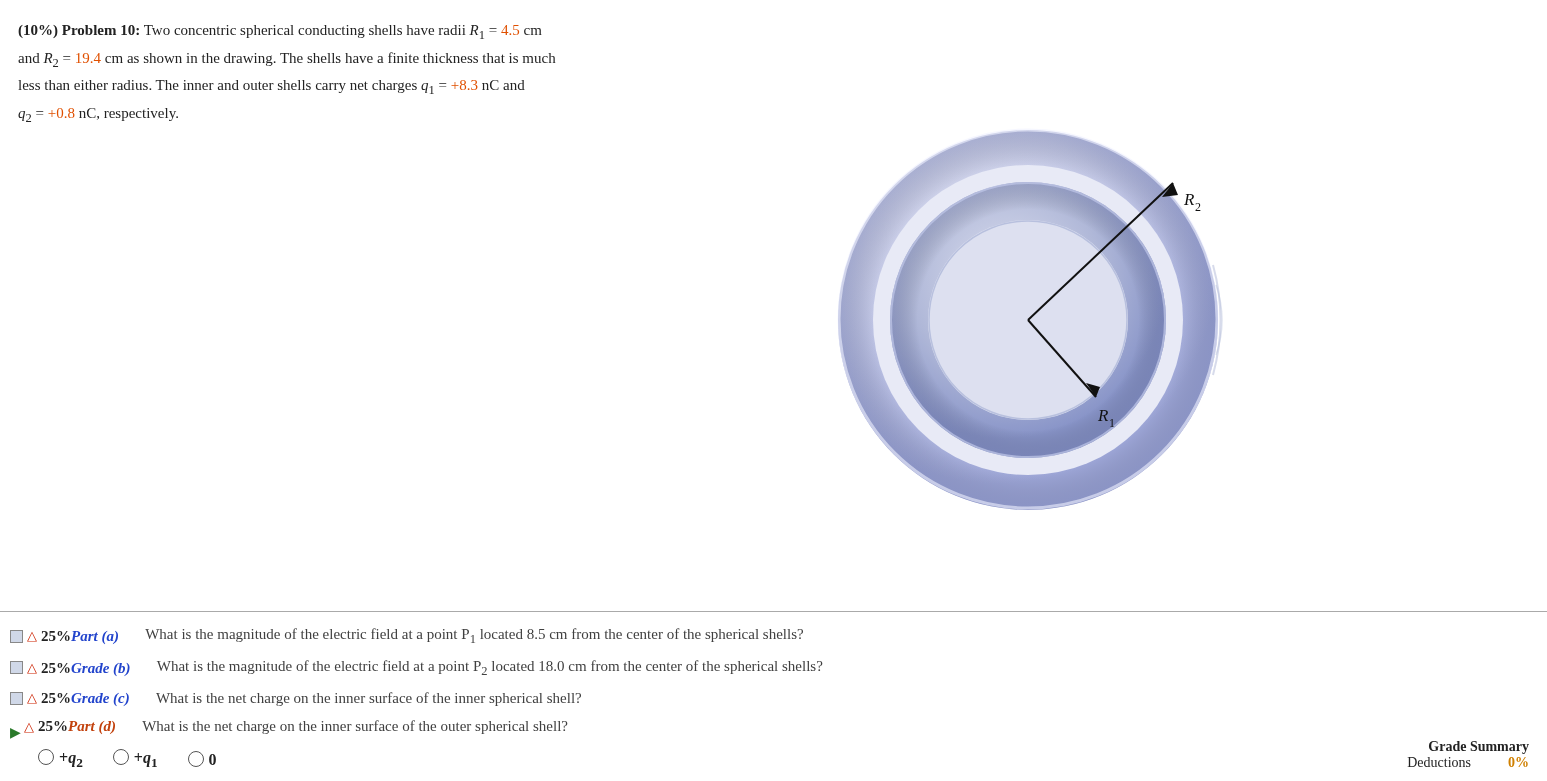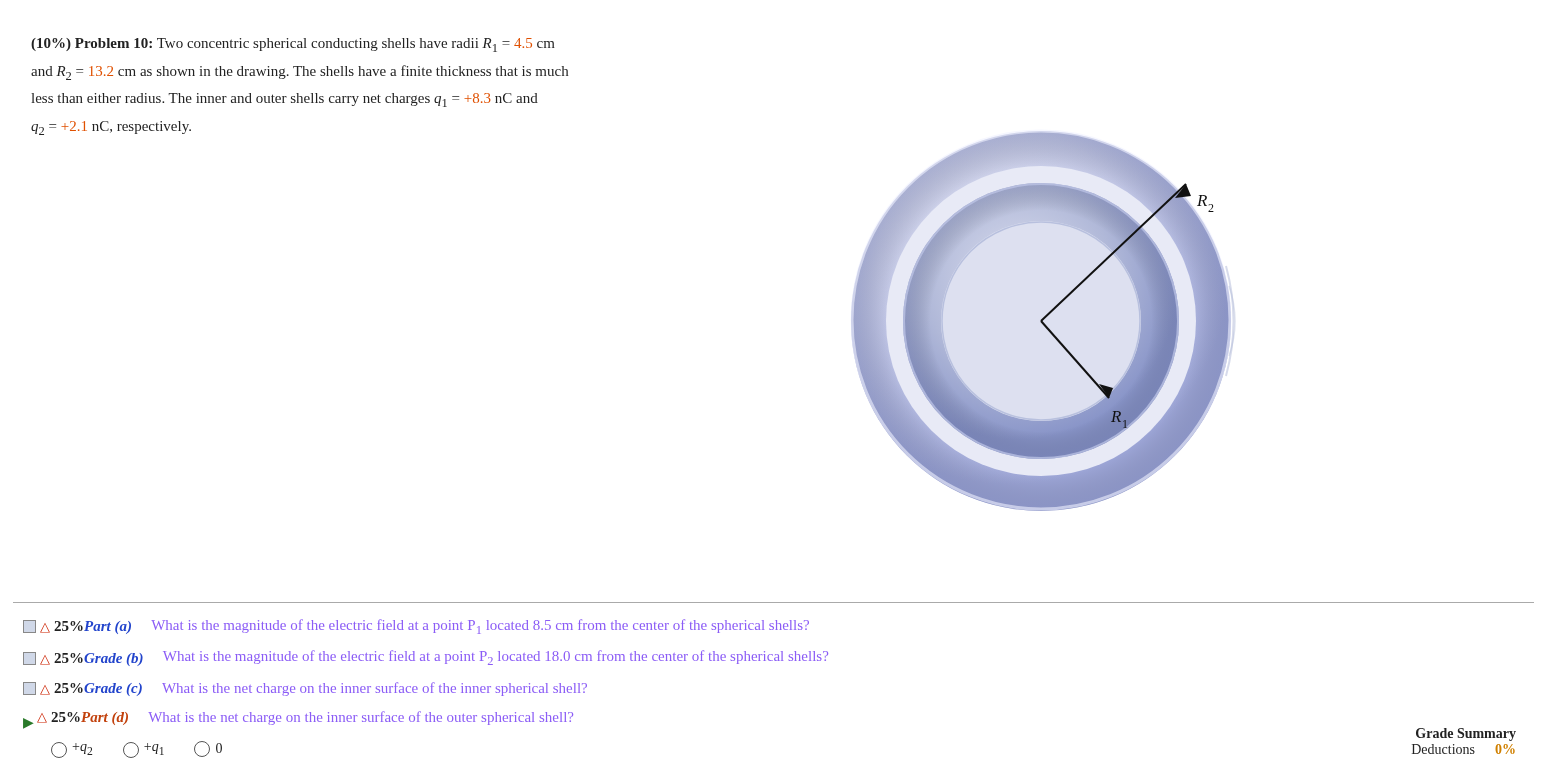"(10%) Problem 10: Two concentric" .main-container { padding: 13px -> 0 }
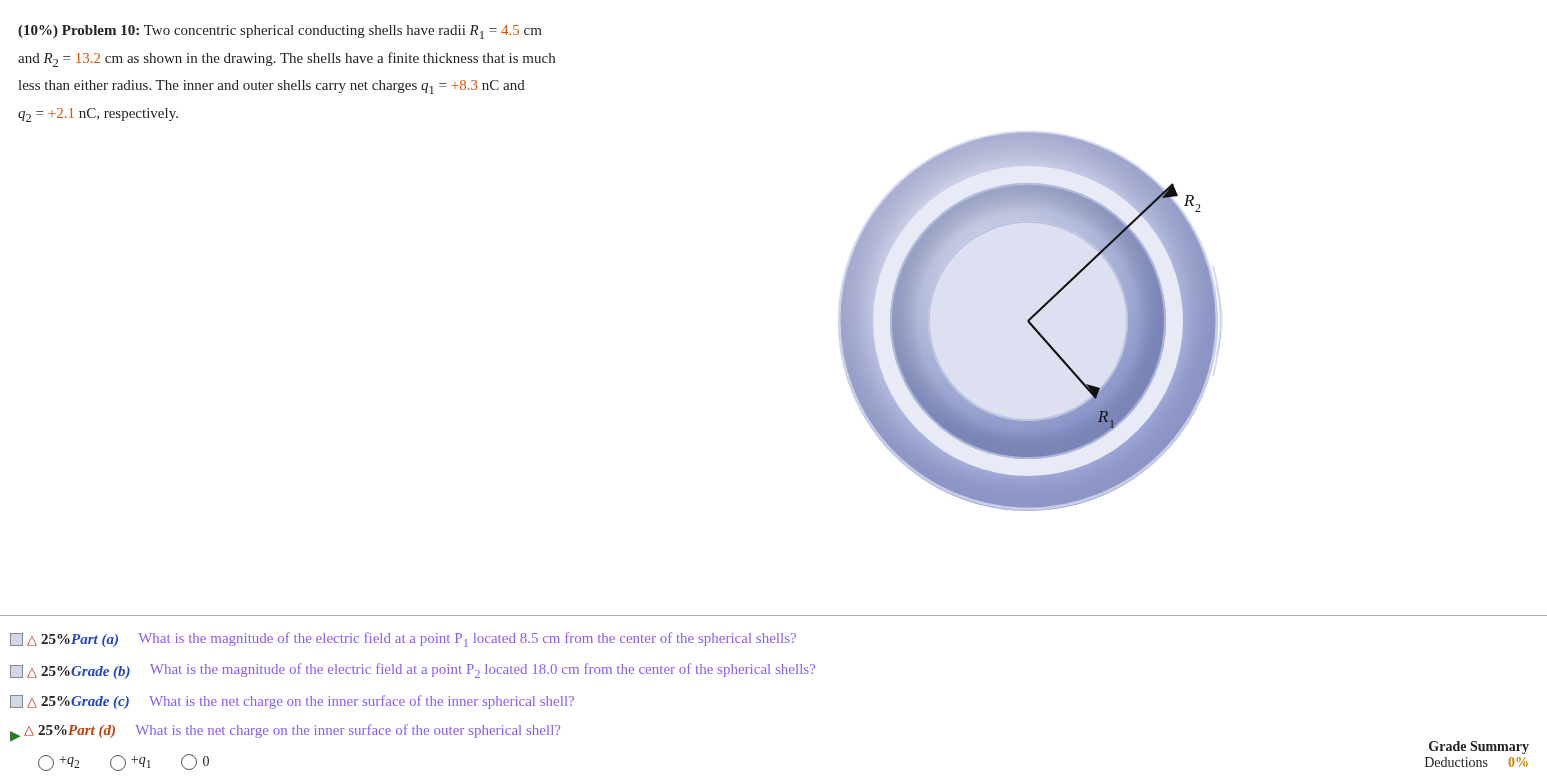"13.2" span.red-val { text: 13.2 -> 19.4 }
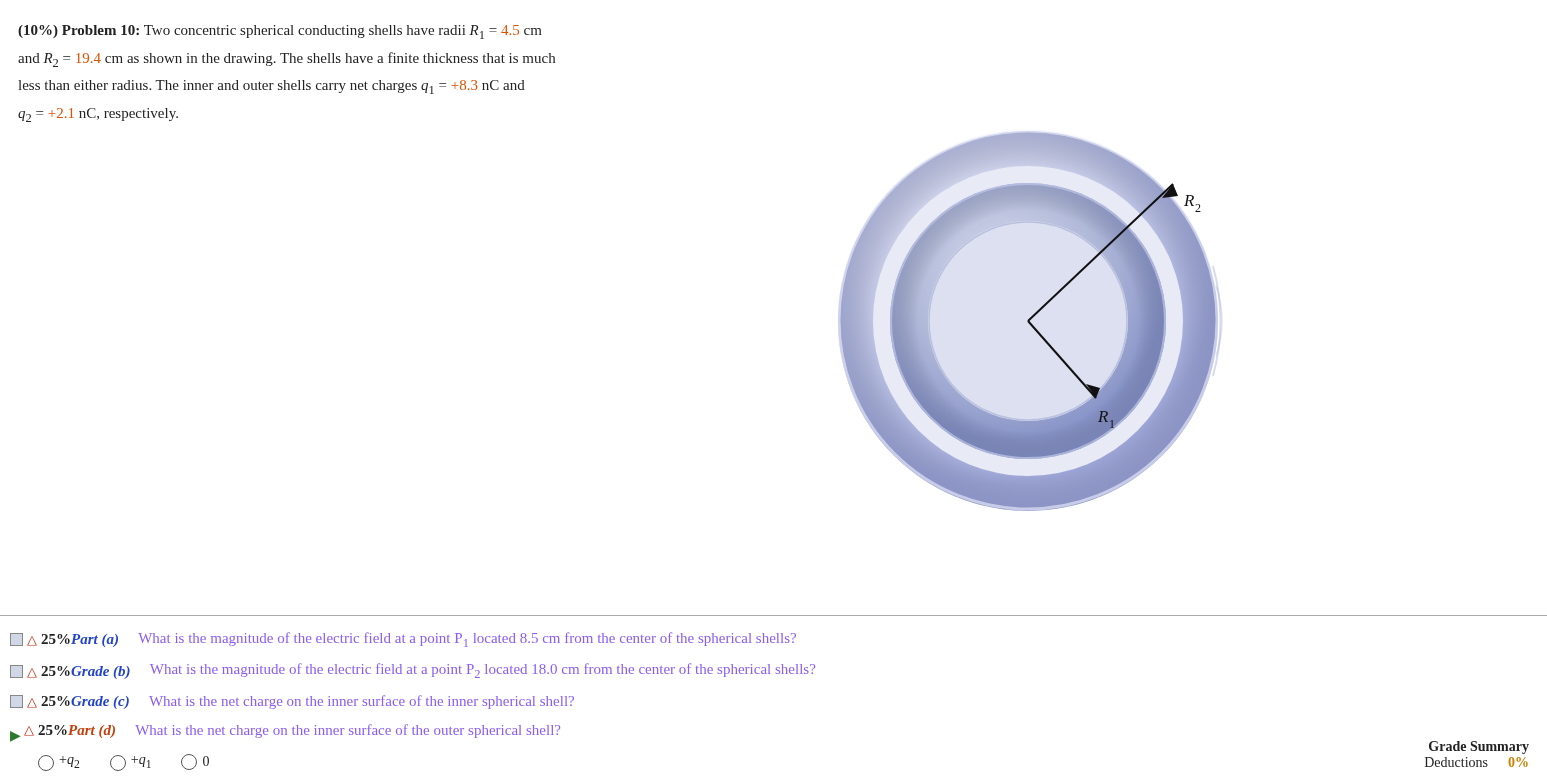"+2.1" span.red-val { text: +2.1 -> +0.8 }
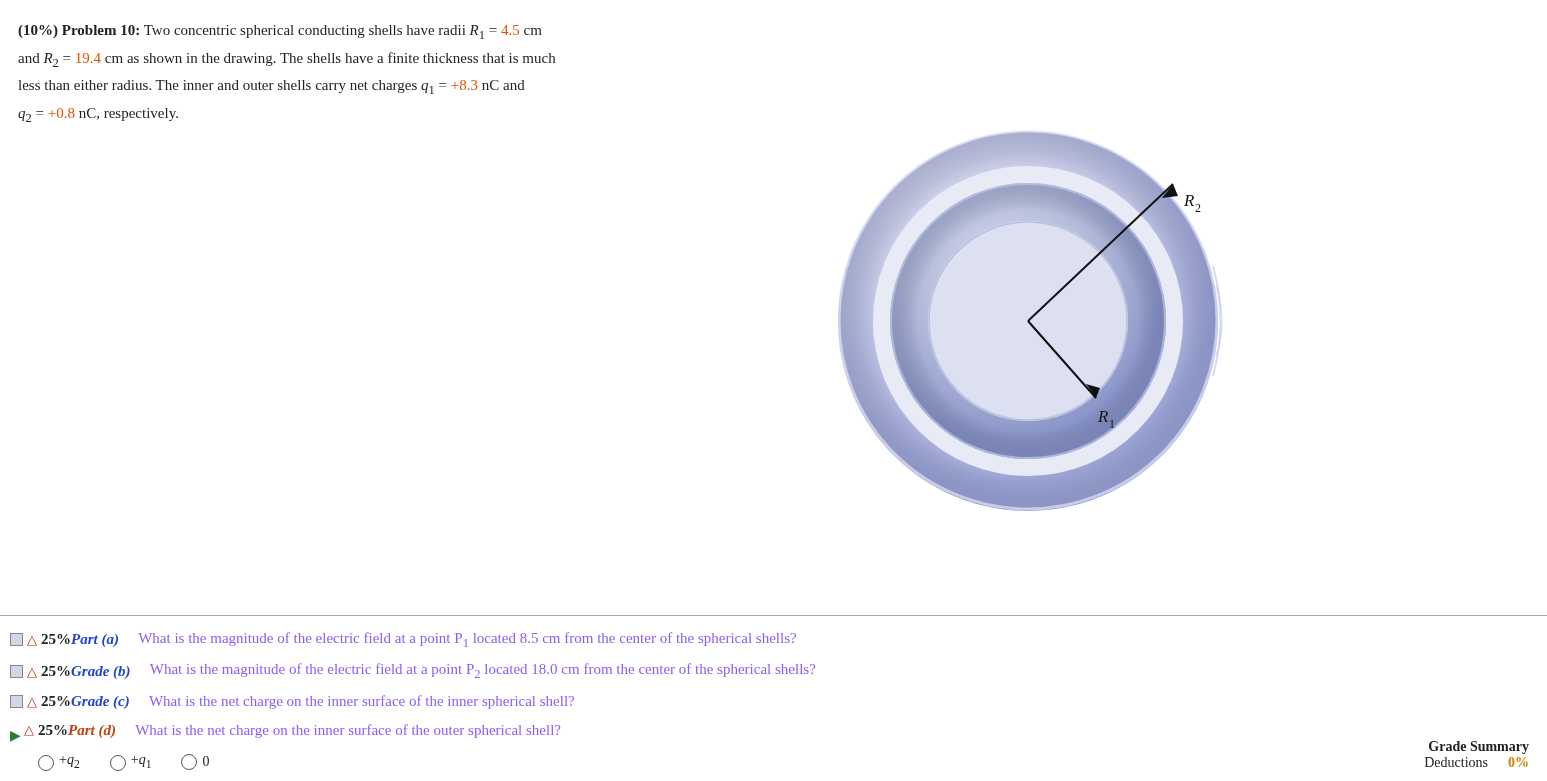"What is the magnitude of" .part-text { color: #8b5cf6 -> #404040; margin-left: 12px -> 19px }
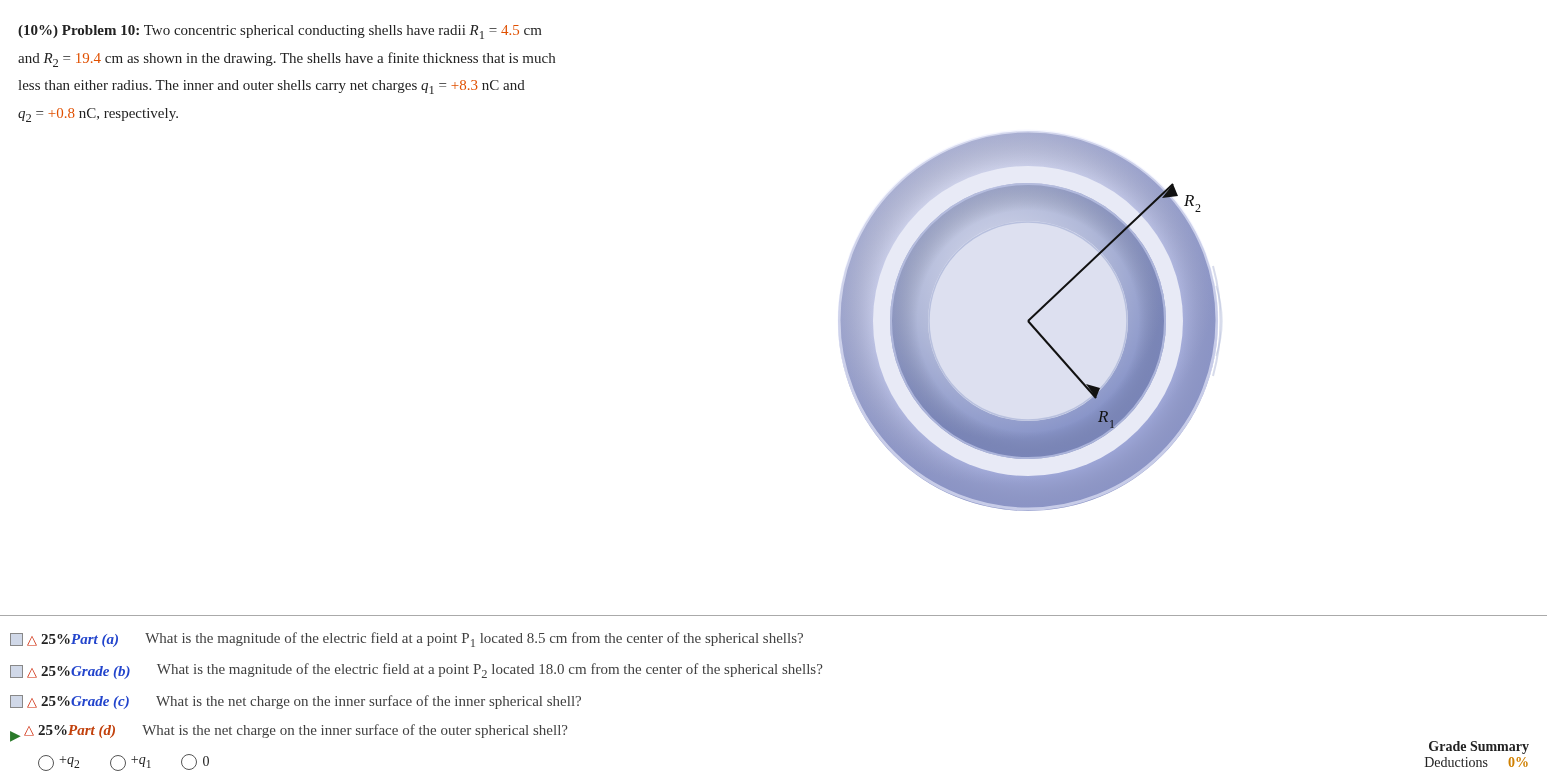"+q2" .radio-option { align-items: flex-end -> flex-start; font-size: 14px -> 16px; font-weight: none -> bold }
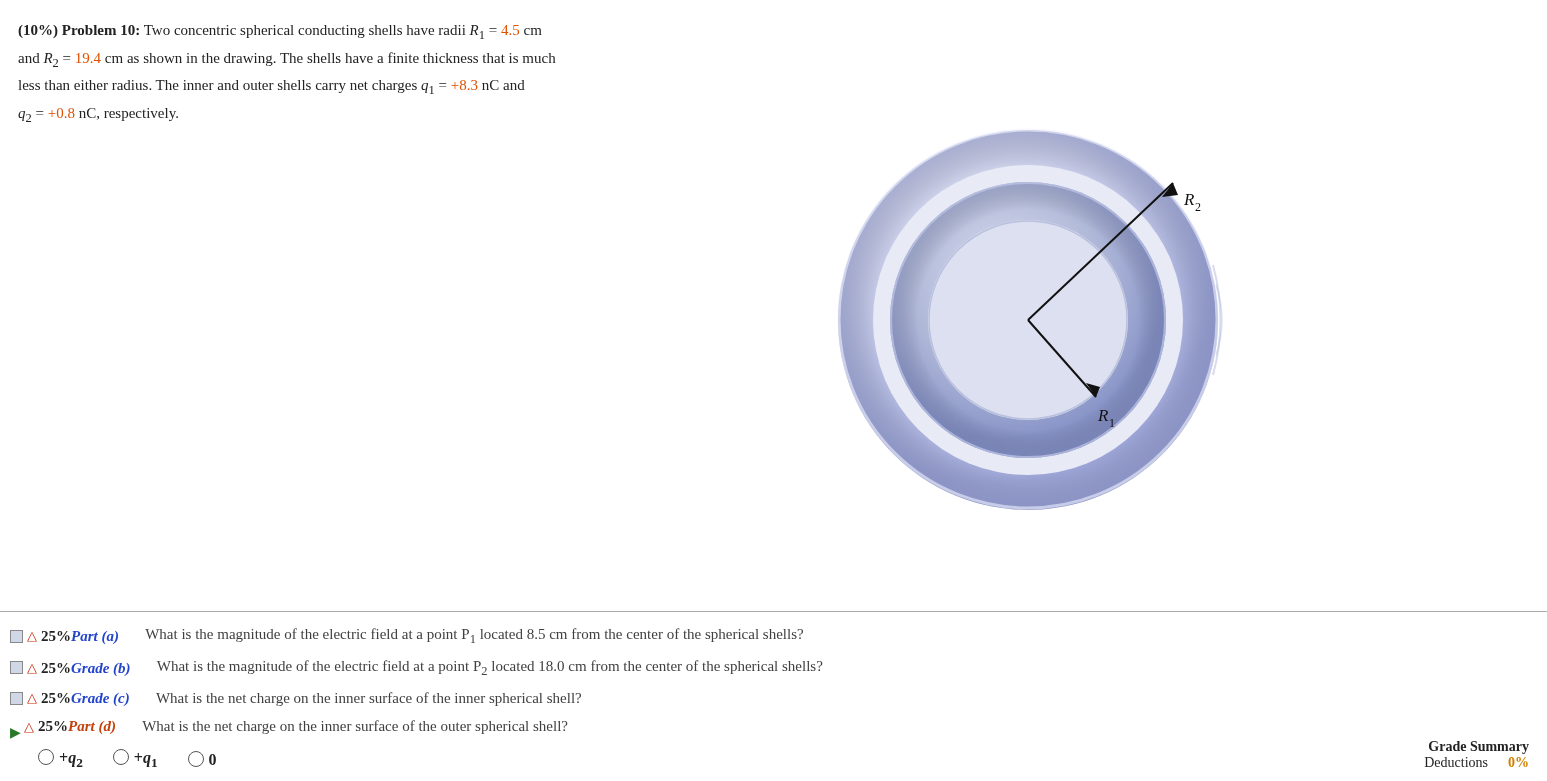"Deductions" .grade-row { gap: 20px -> 37px }
